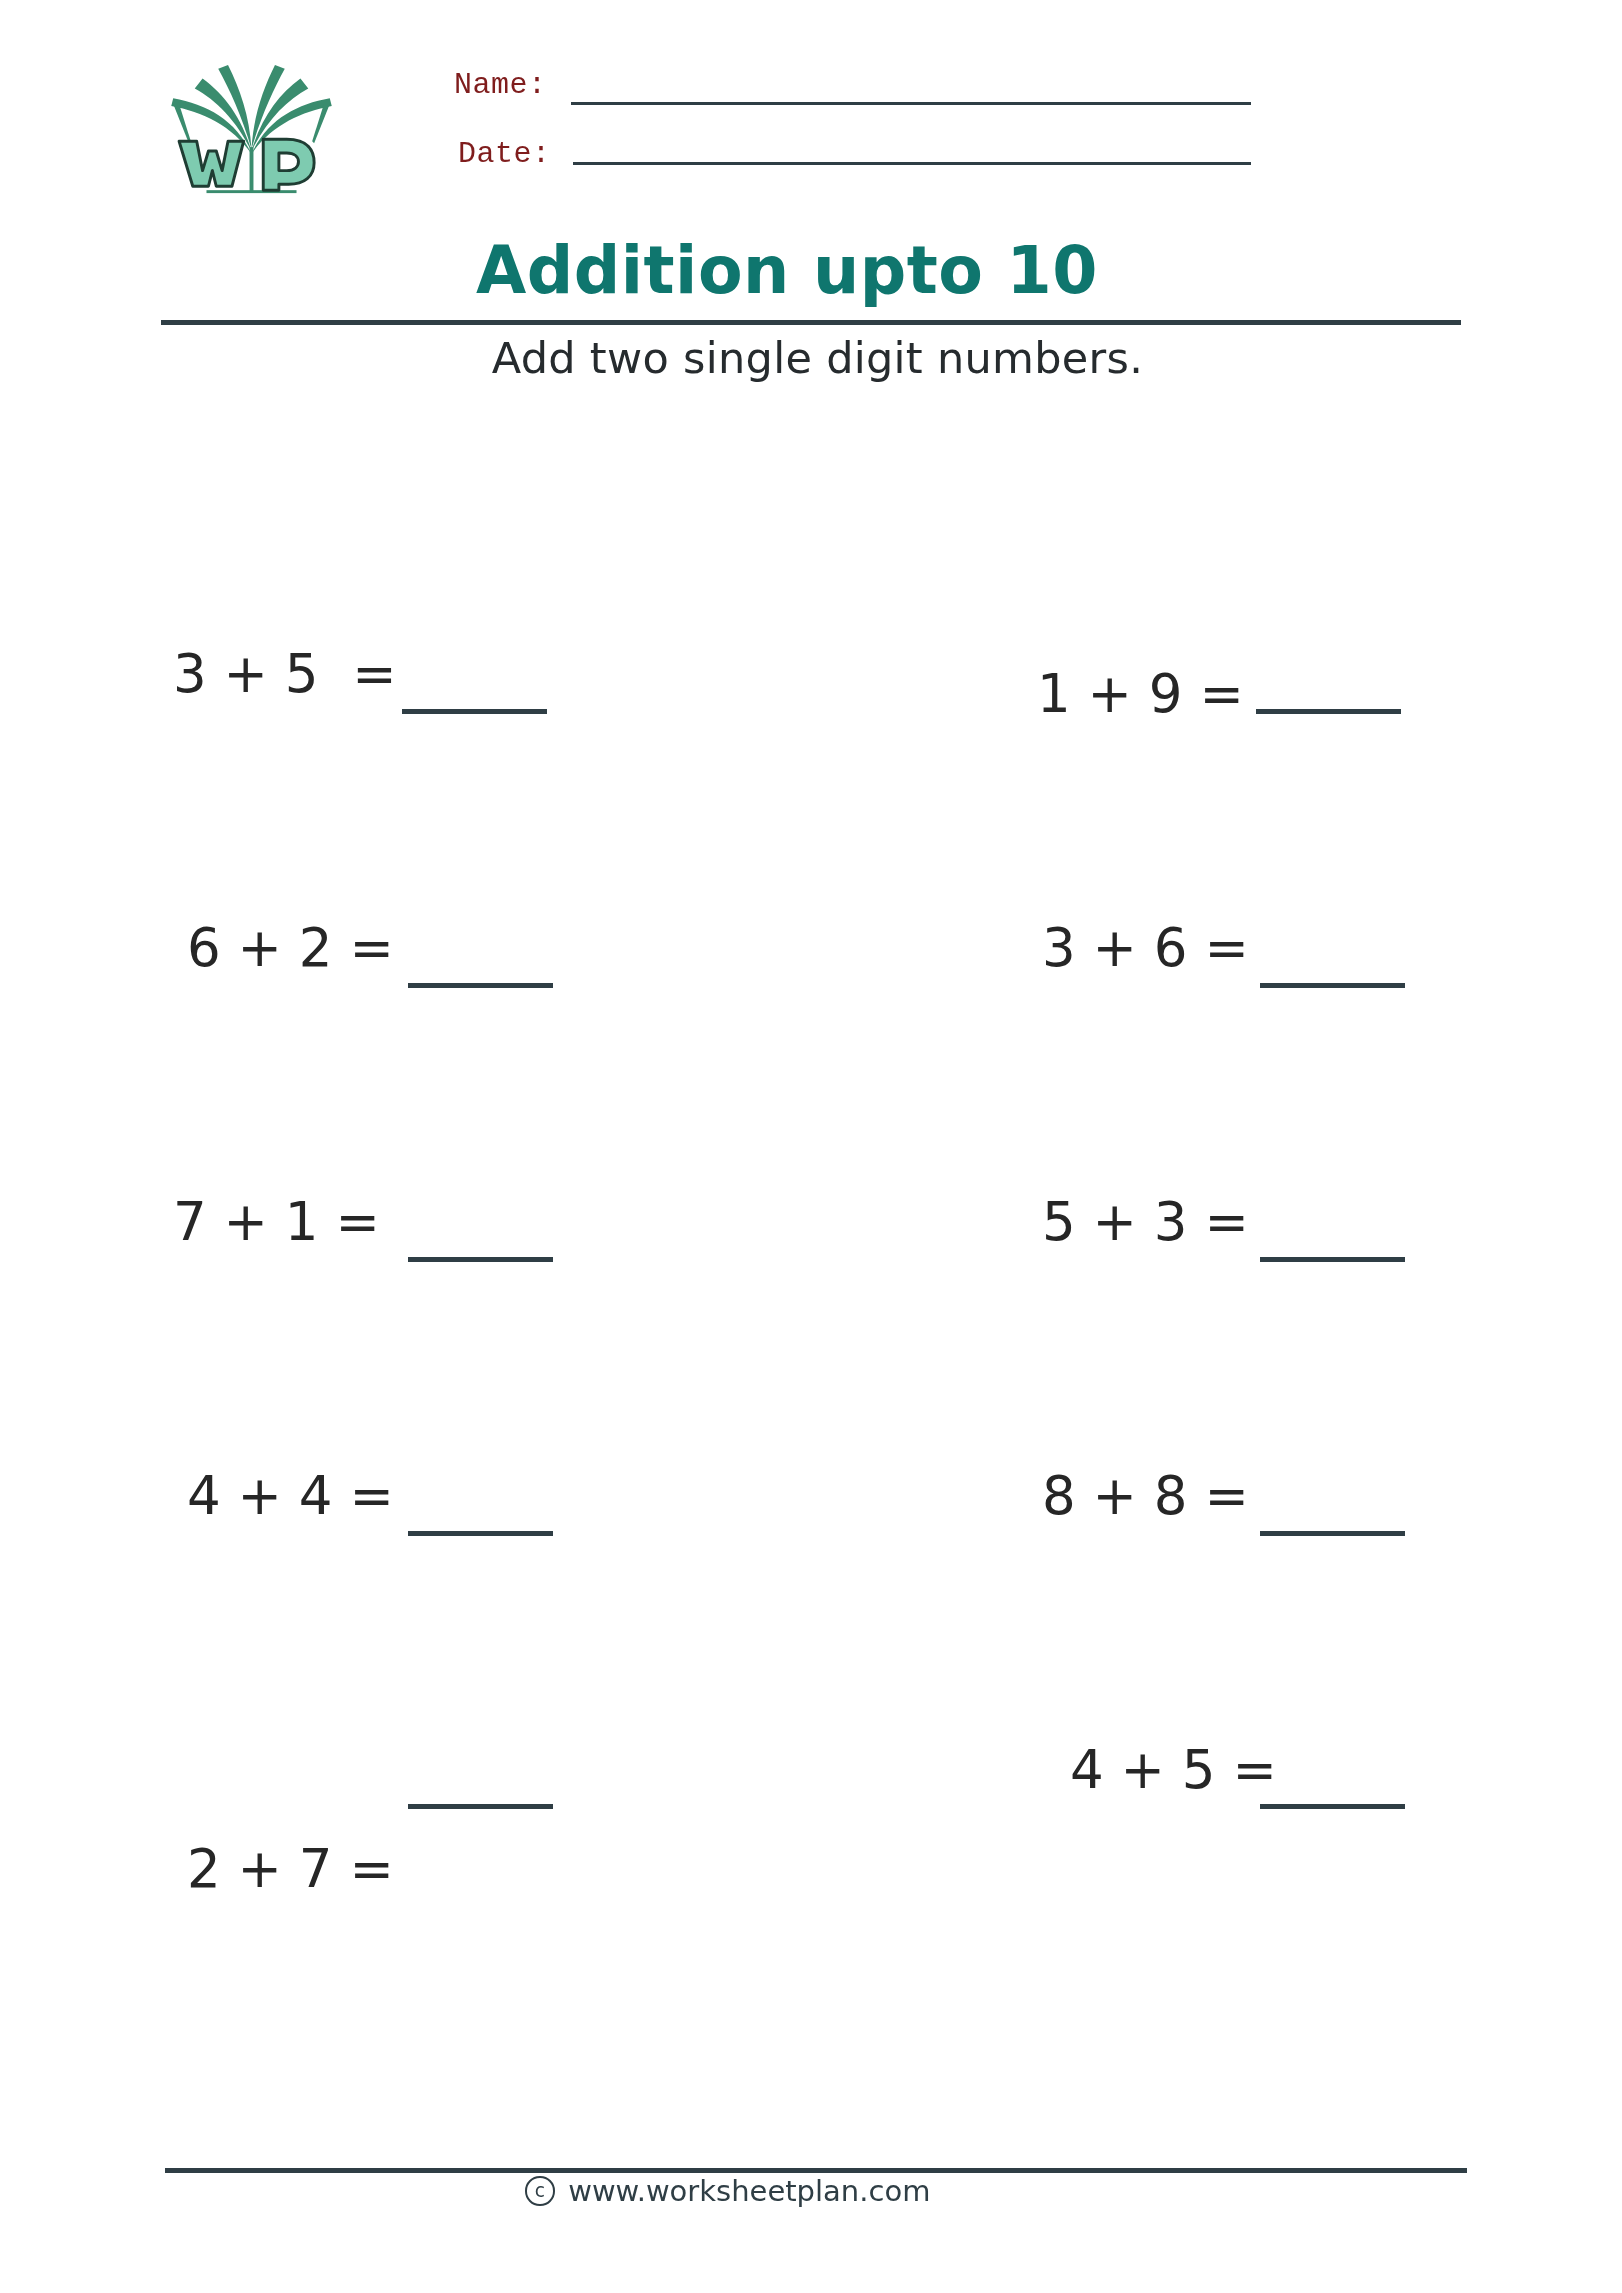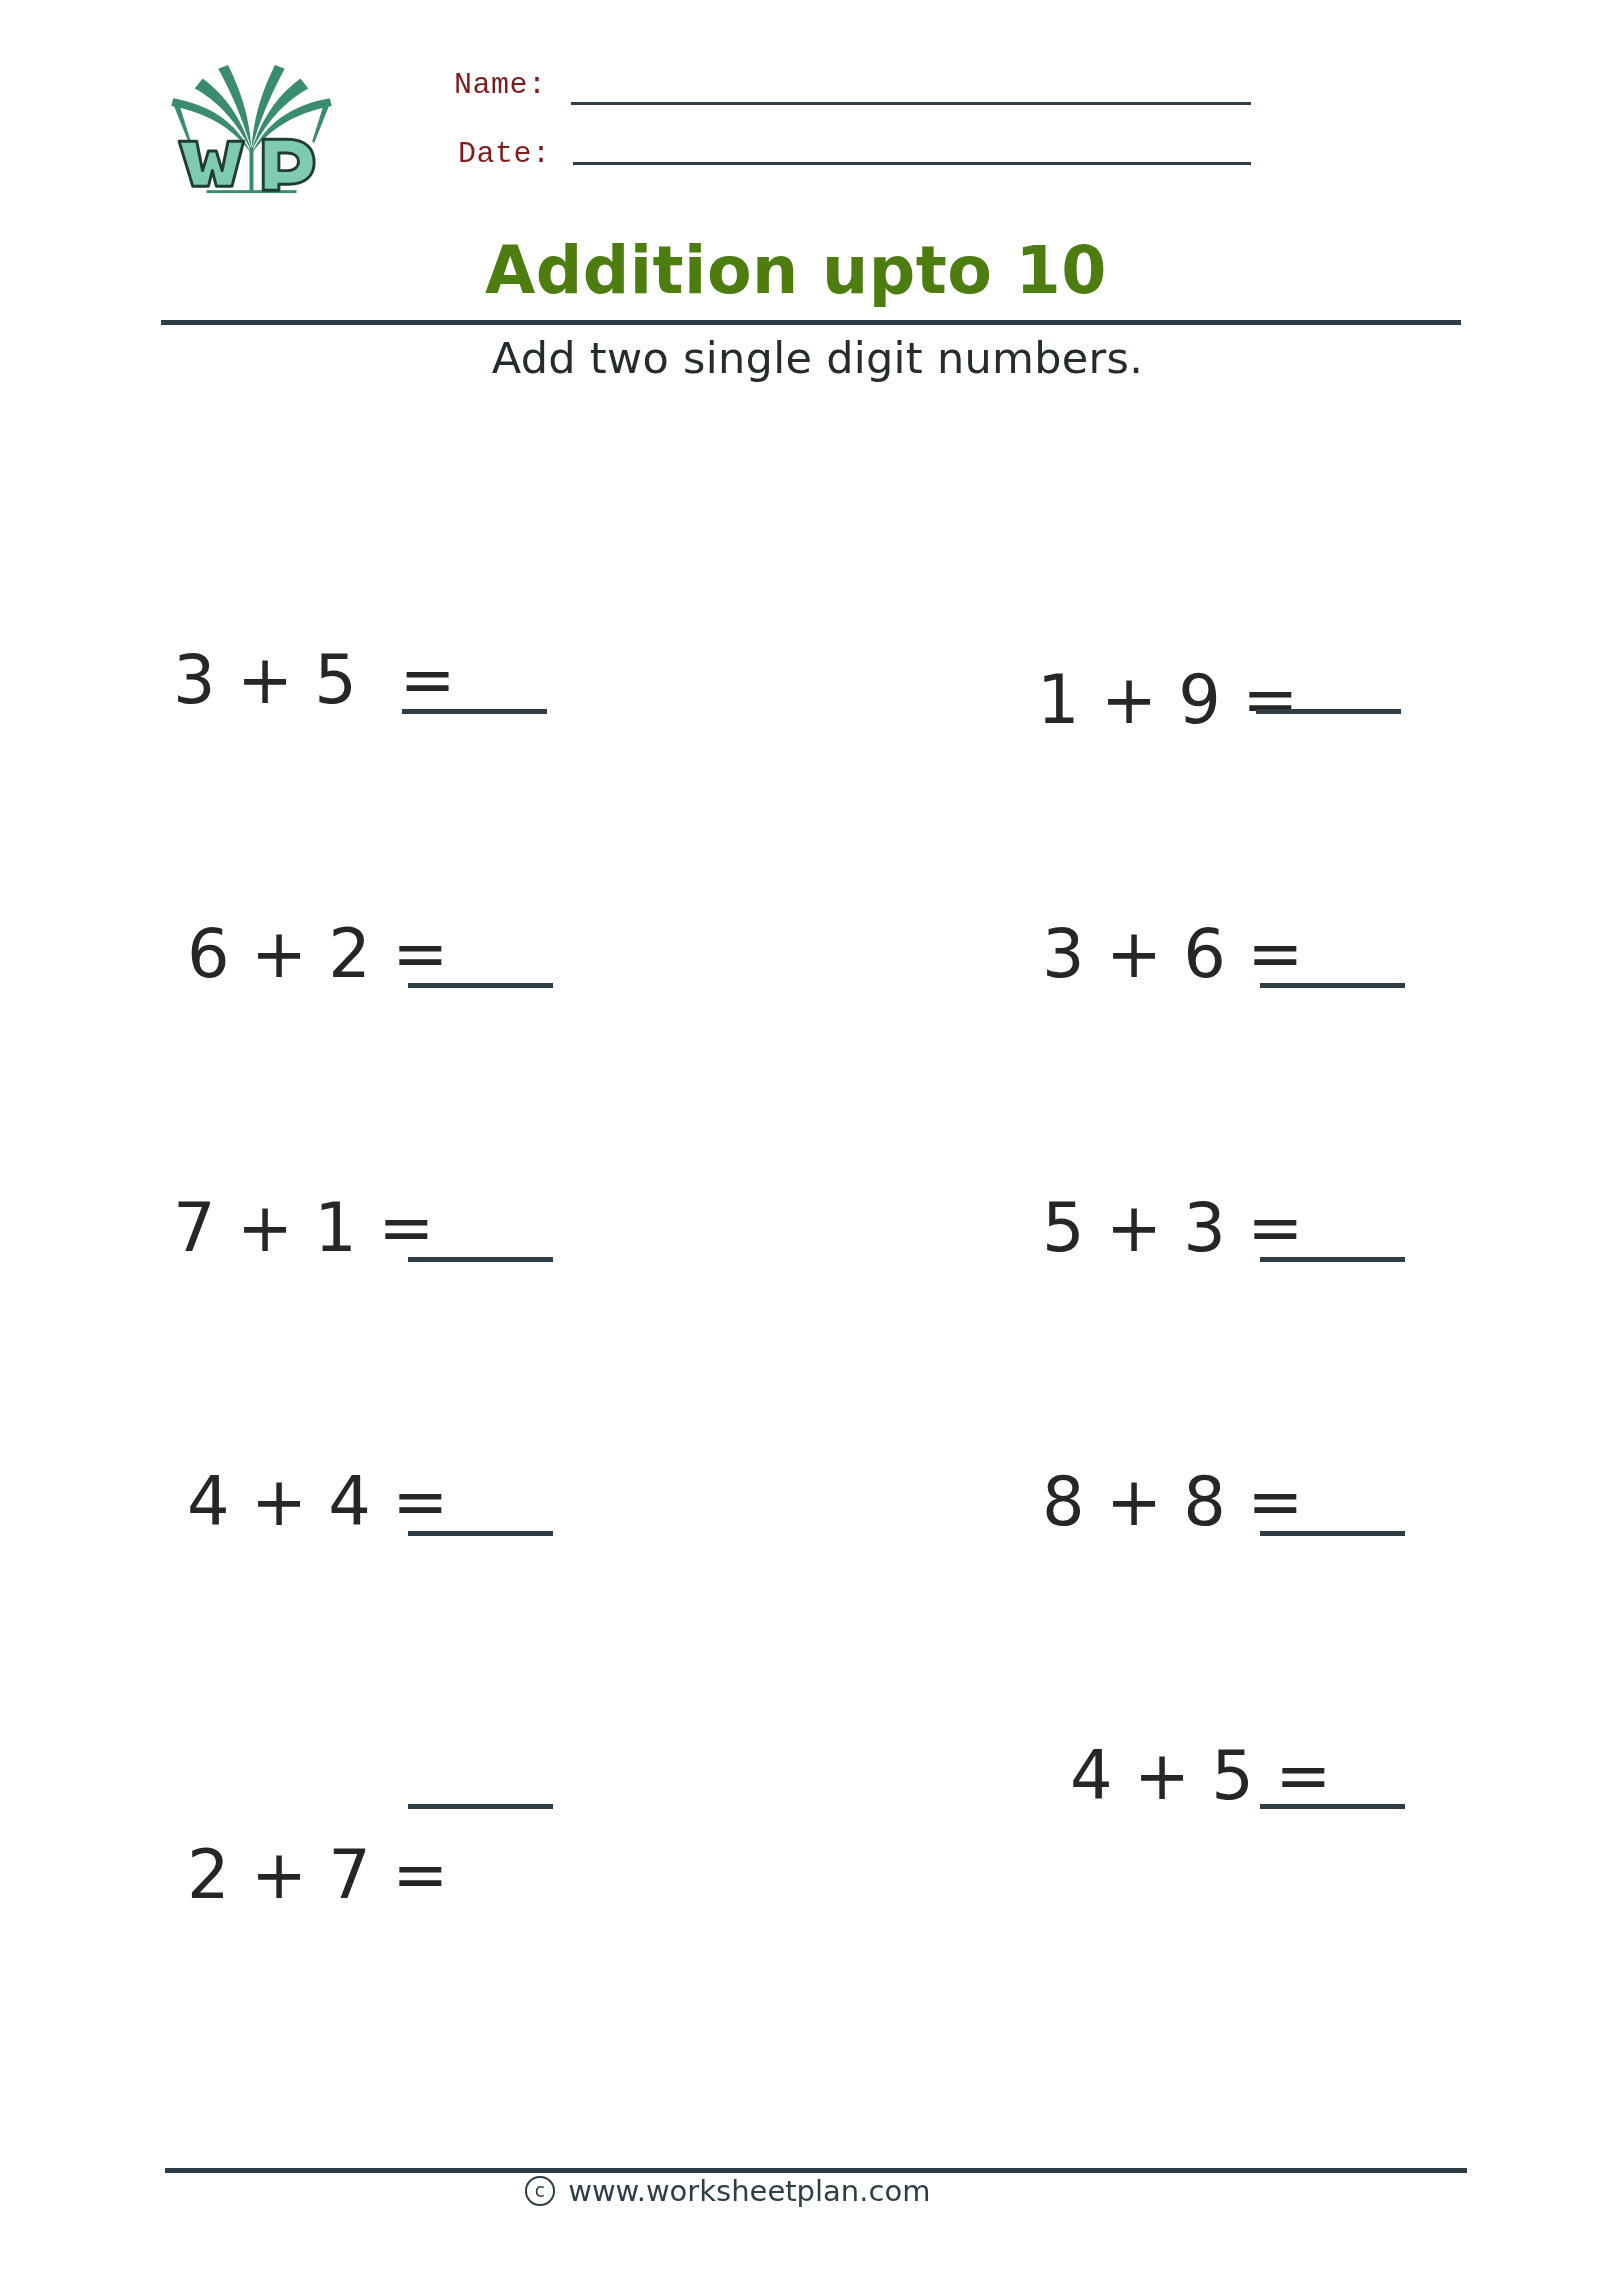"Addition upto 10" #title { color: #4d7c0f -> #0f766e; left: 17px -> 8px }
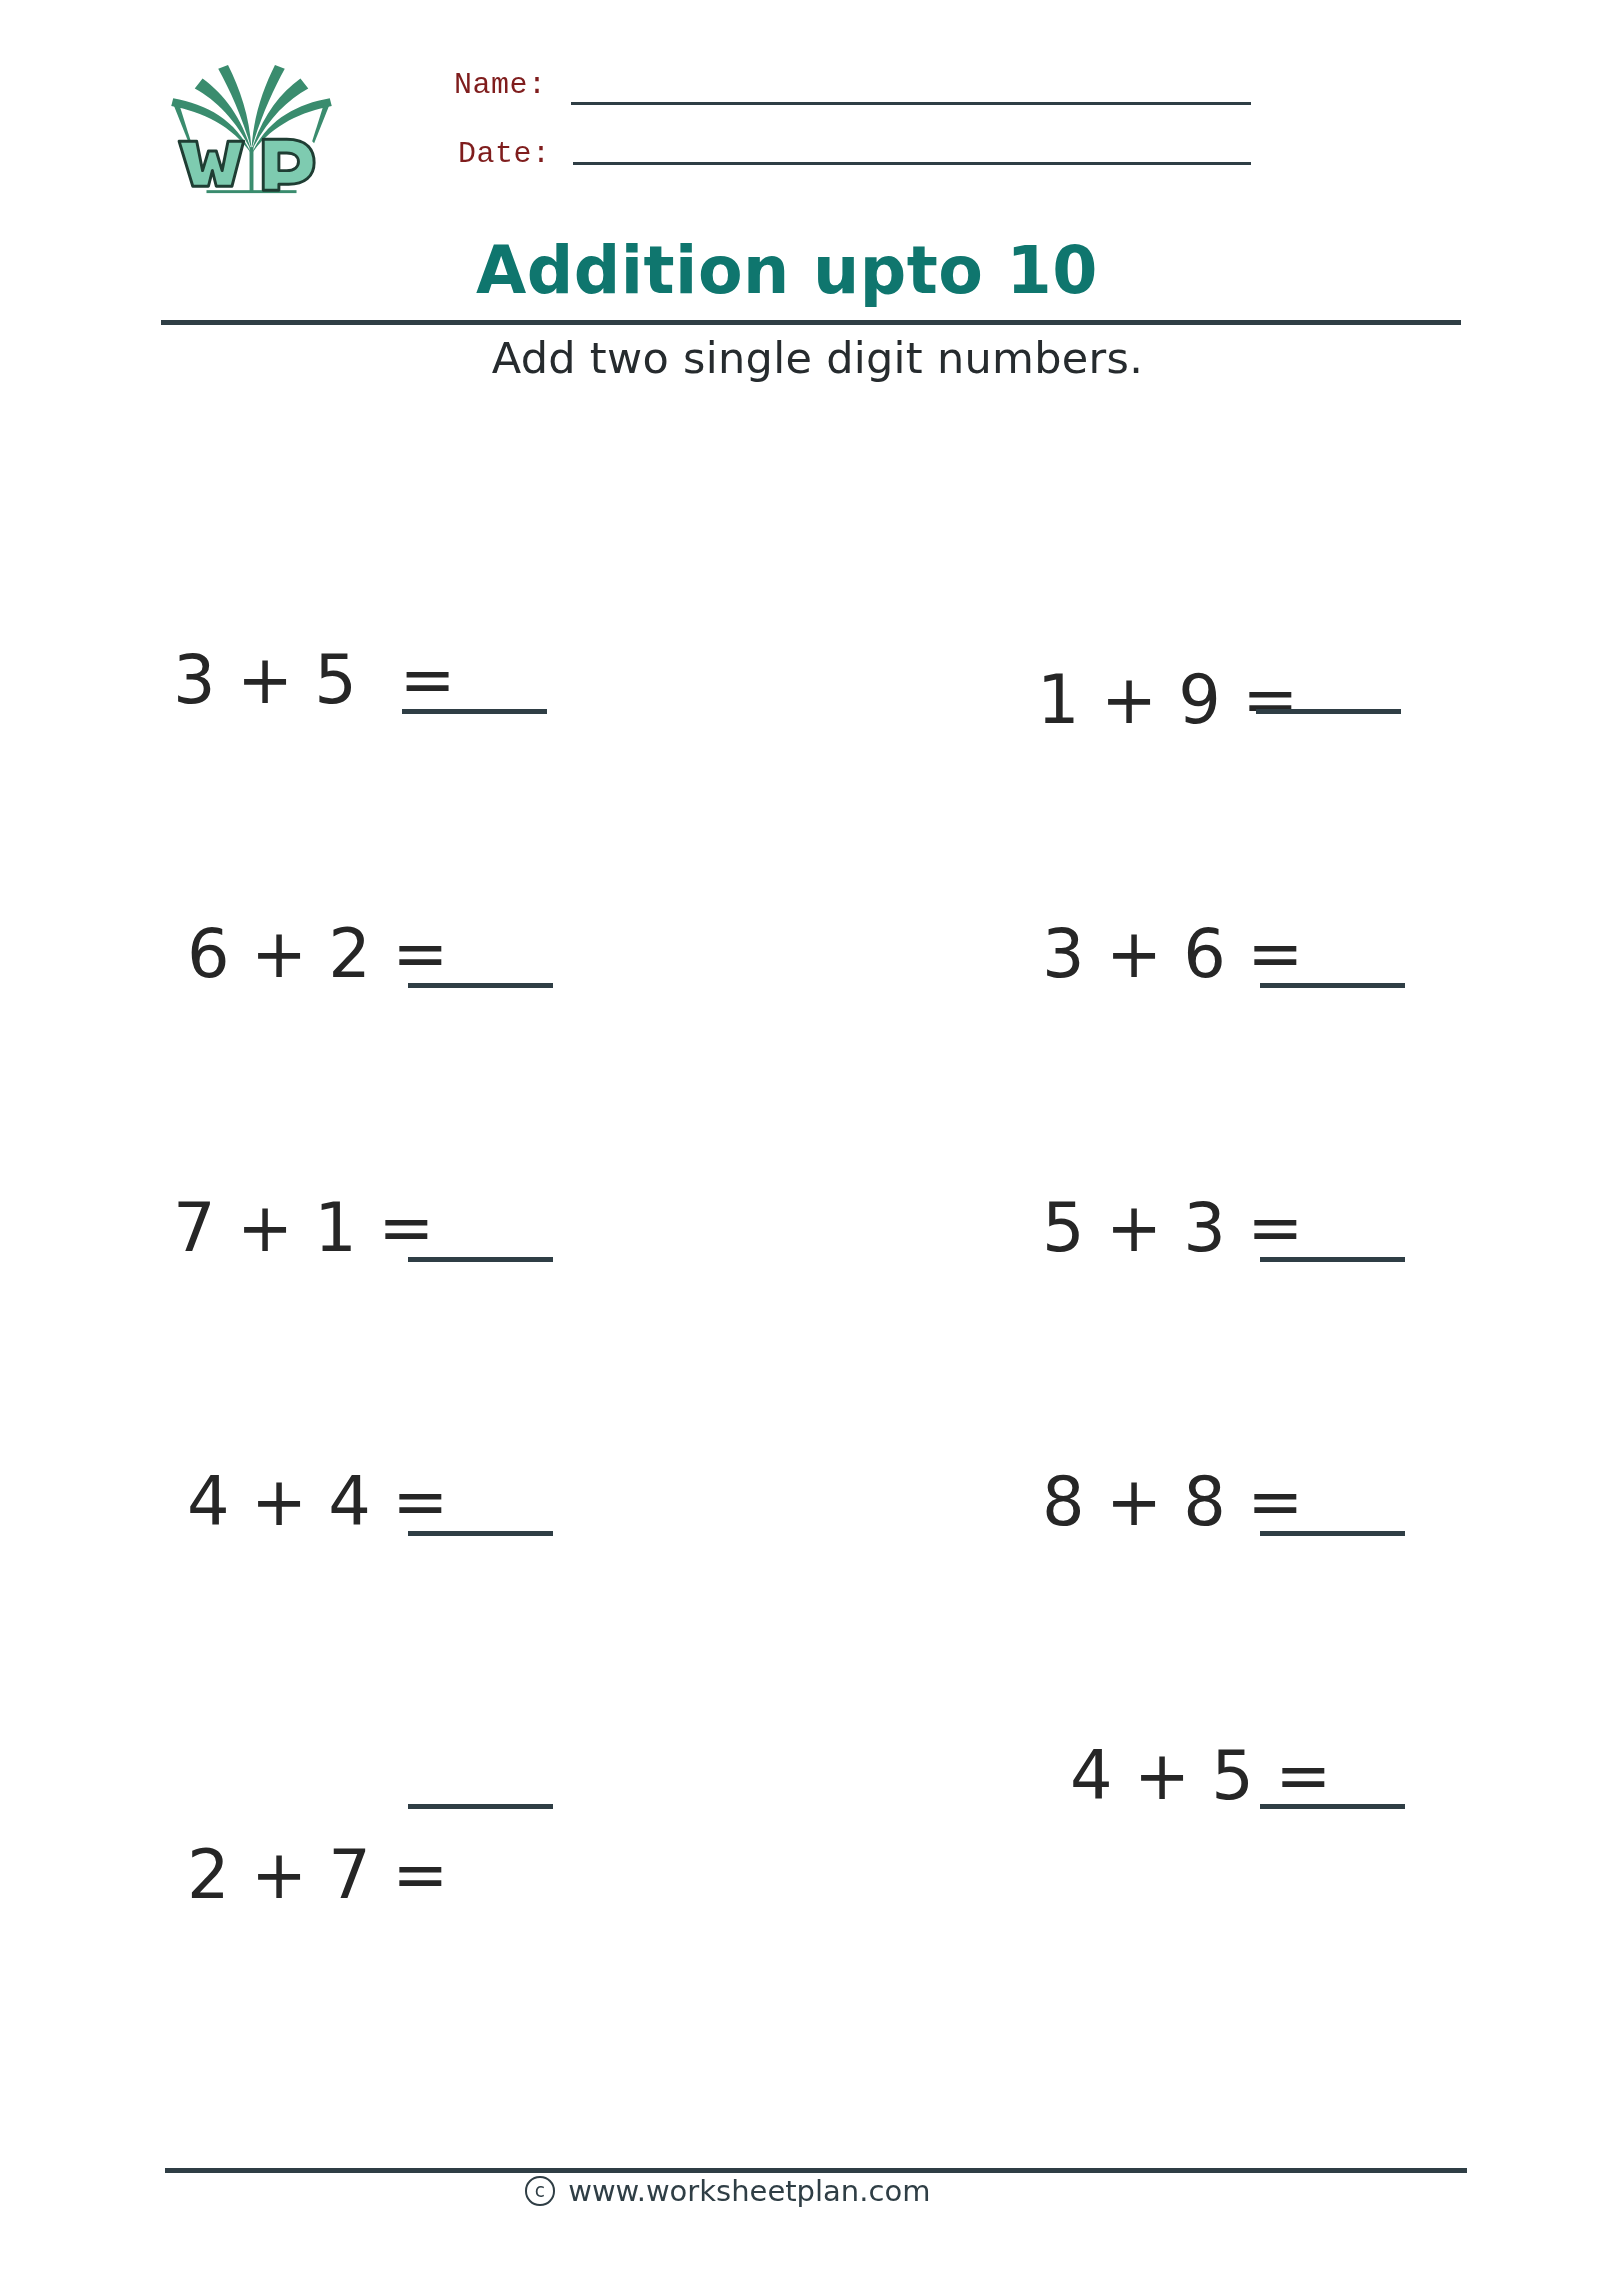"3 + 5 =" .problem { font-size: 67px -> 53px }
